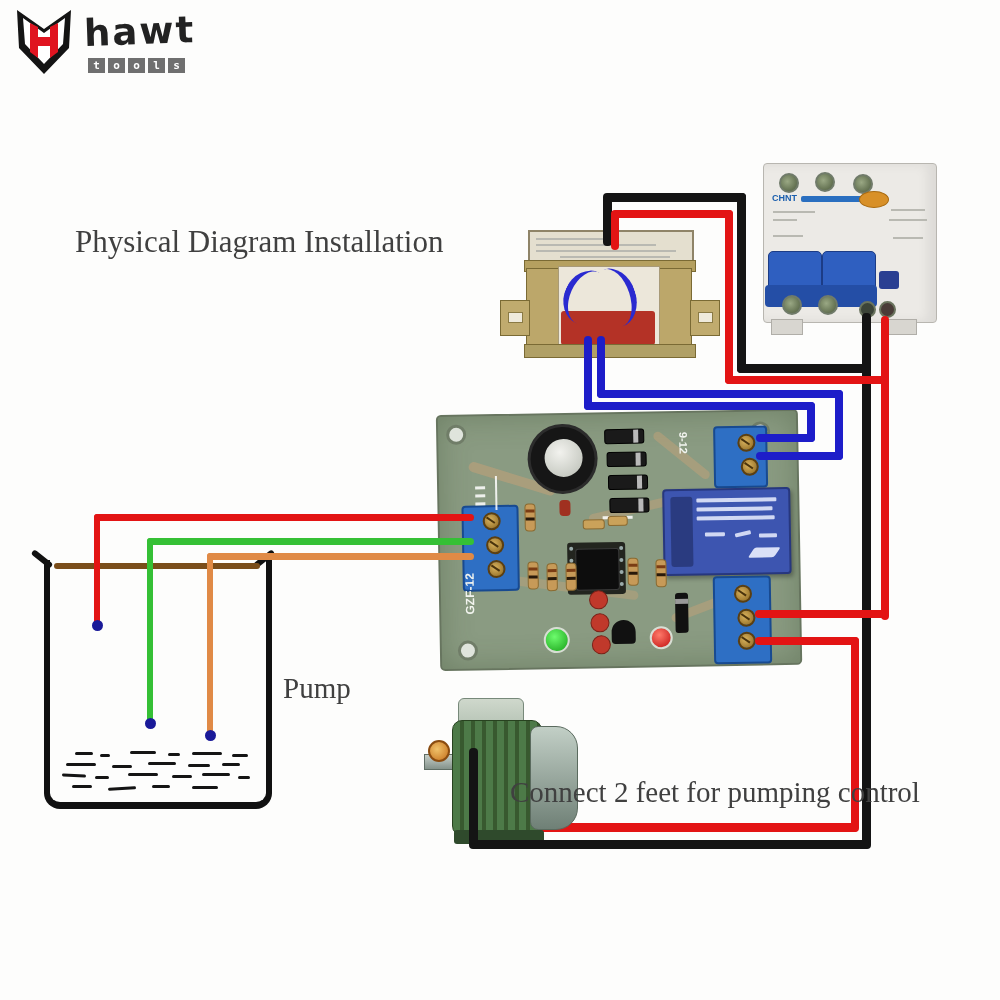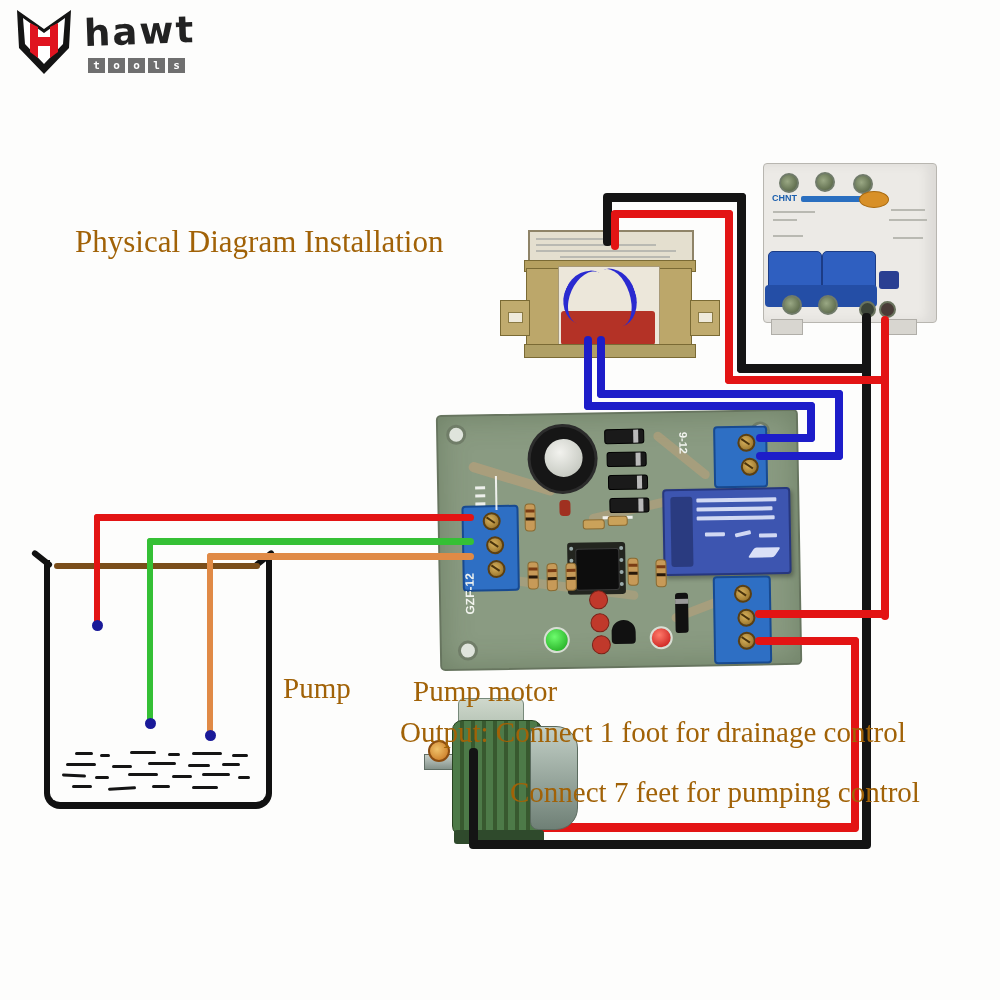"Physical Diagram Installation" .redtext { color: #a16207 -> #404040 }
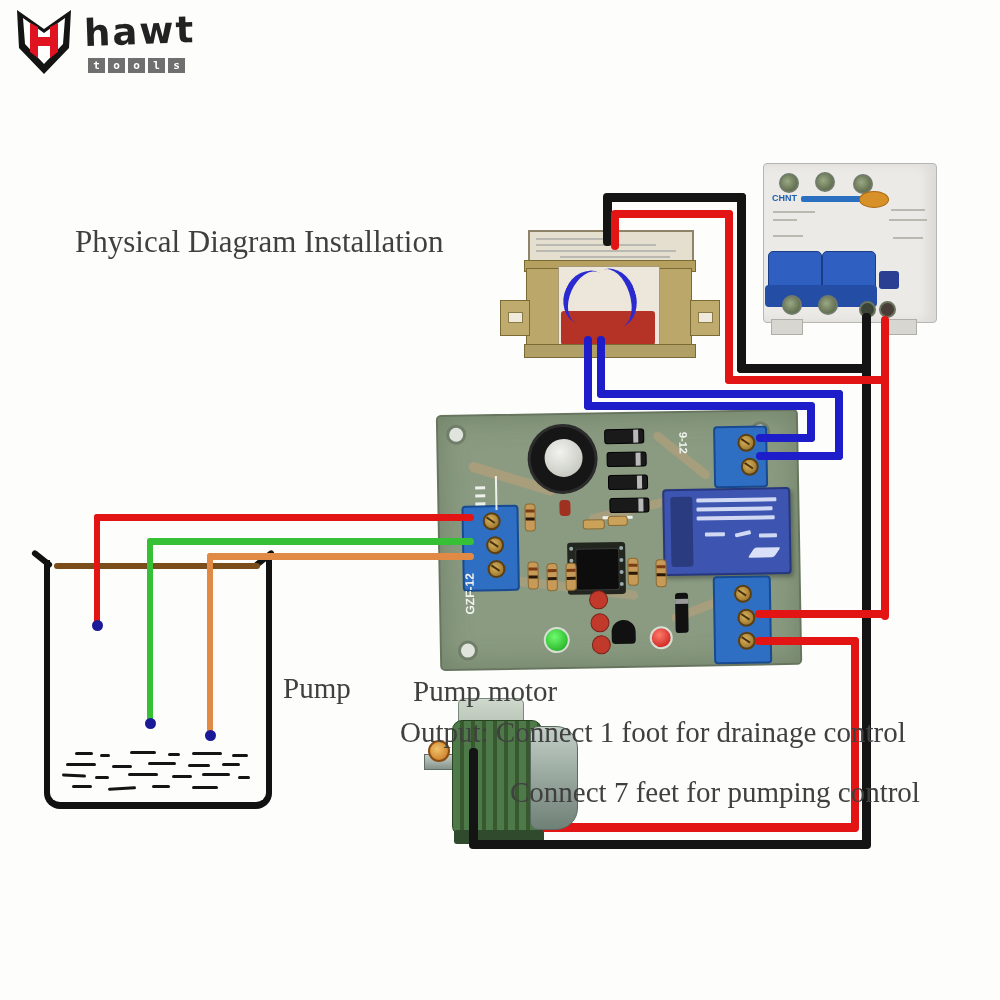"Pump motor" div.redtext { html: <div>Pump motor</div> -> none }
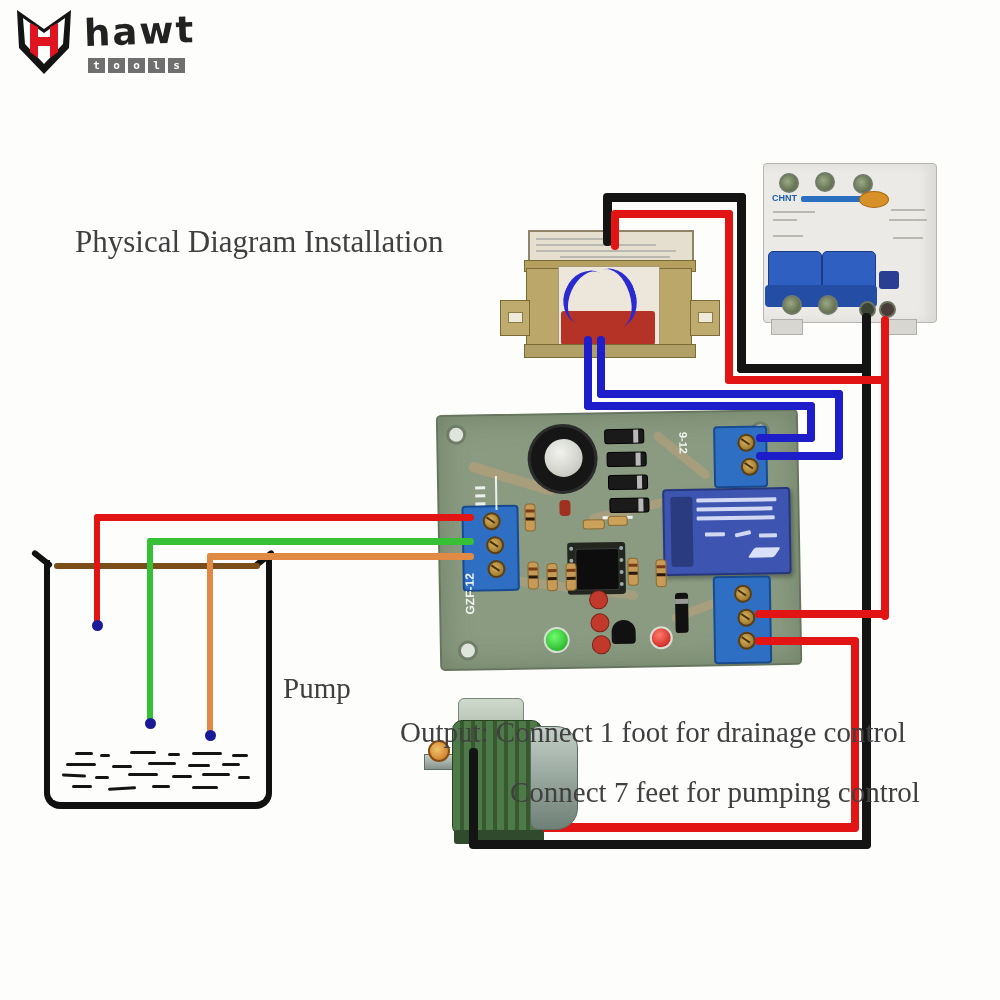"Output: Connect 1 foot for" div.redtext { html: <div>Output: Connect 1 foot for drainage control</div> -> none }
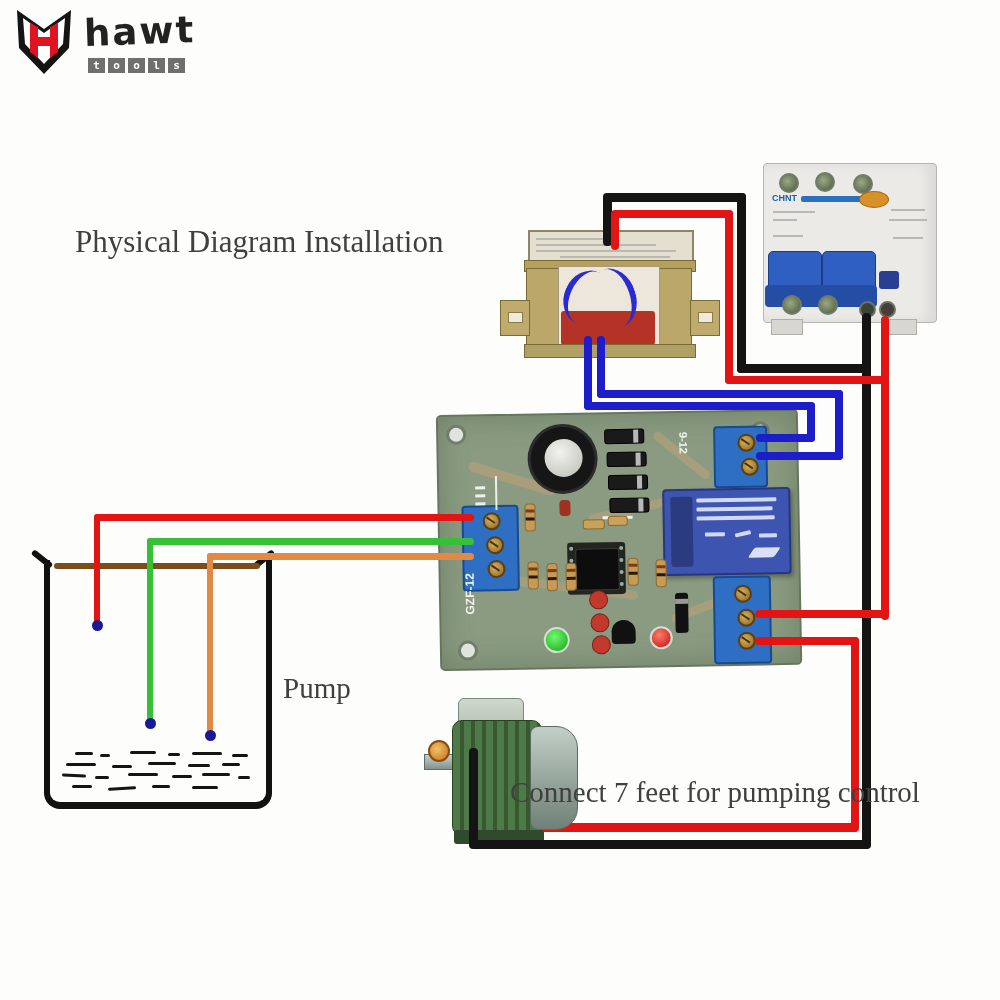"Connect 7 feet for pumping" div.redtext { text: 7 -> 2 }
